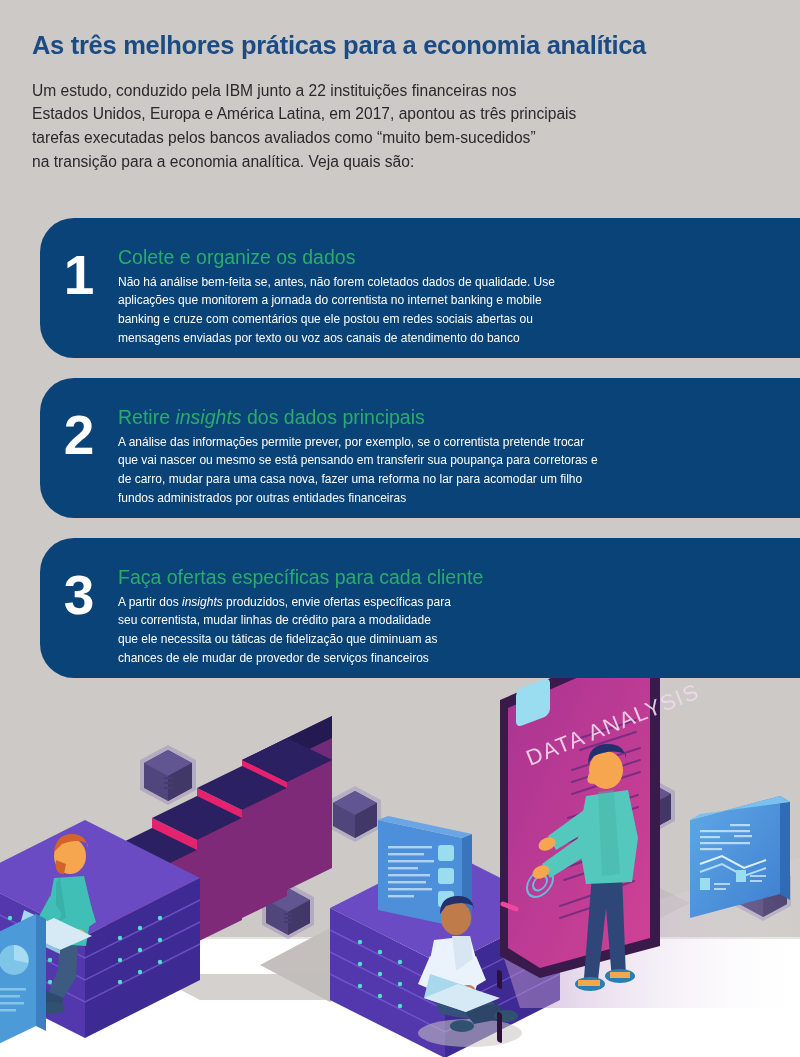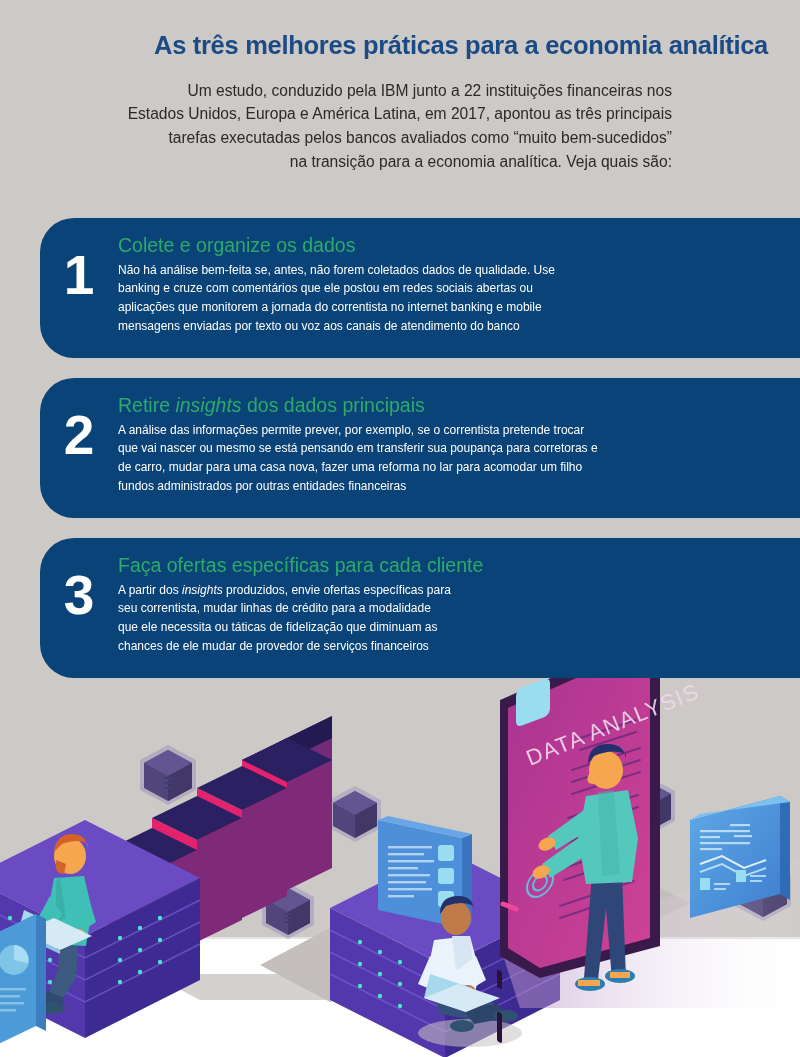"As três melhores práticas para" #header { text-align: right -> none }
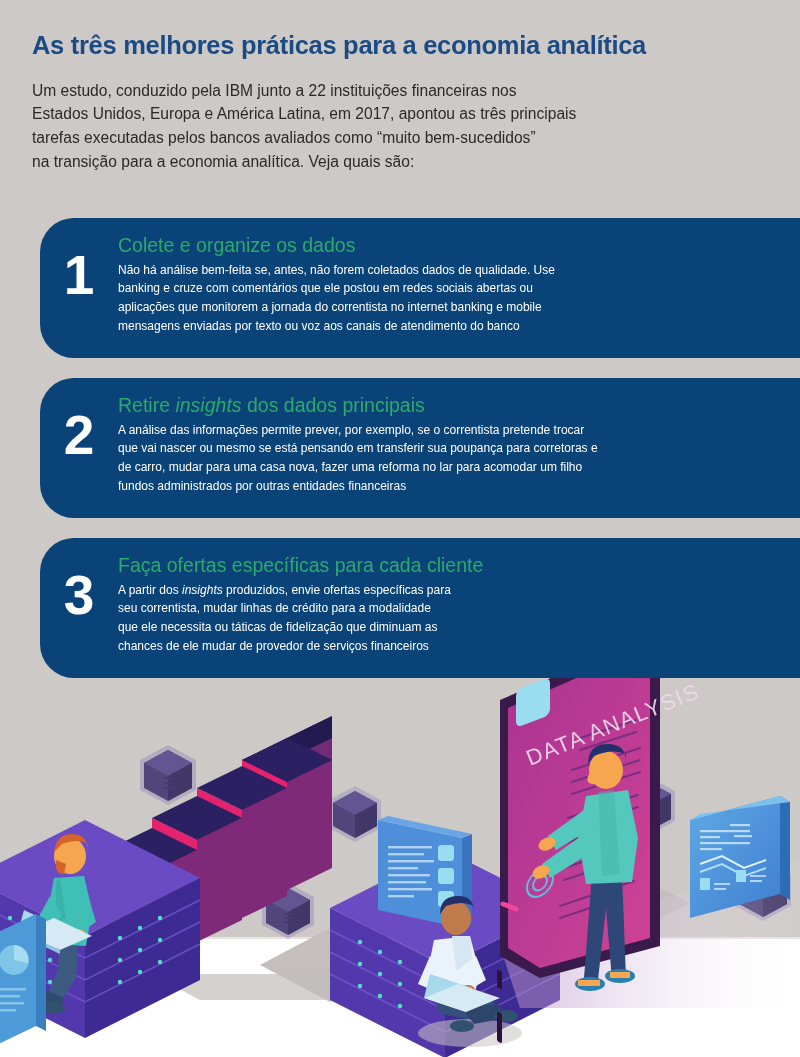"Colete e organize os dados" .card-body { padding: 16px 56px 20px 0 -> 28px 56px 20px 0 }
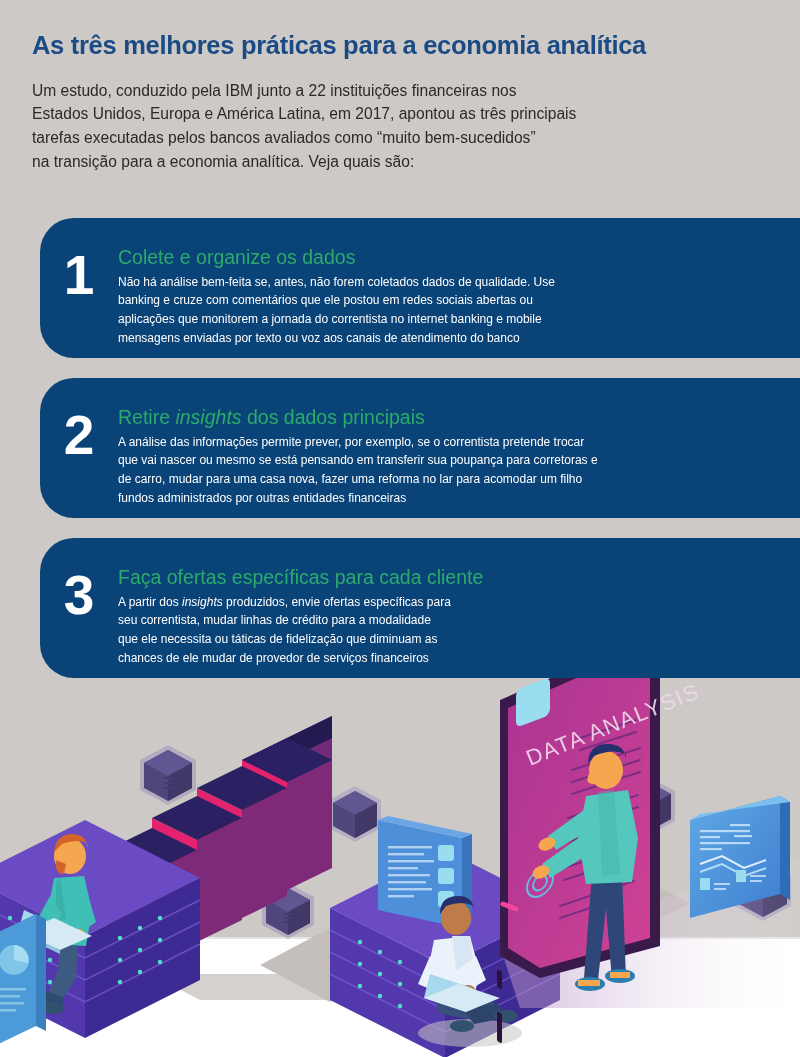"banking e cruze com comentários" span.ln { order: before "aplicações que monitorem a jornada" -> after "aplicações que monitorem a jornada" }
